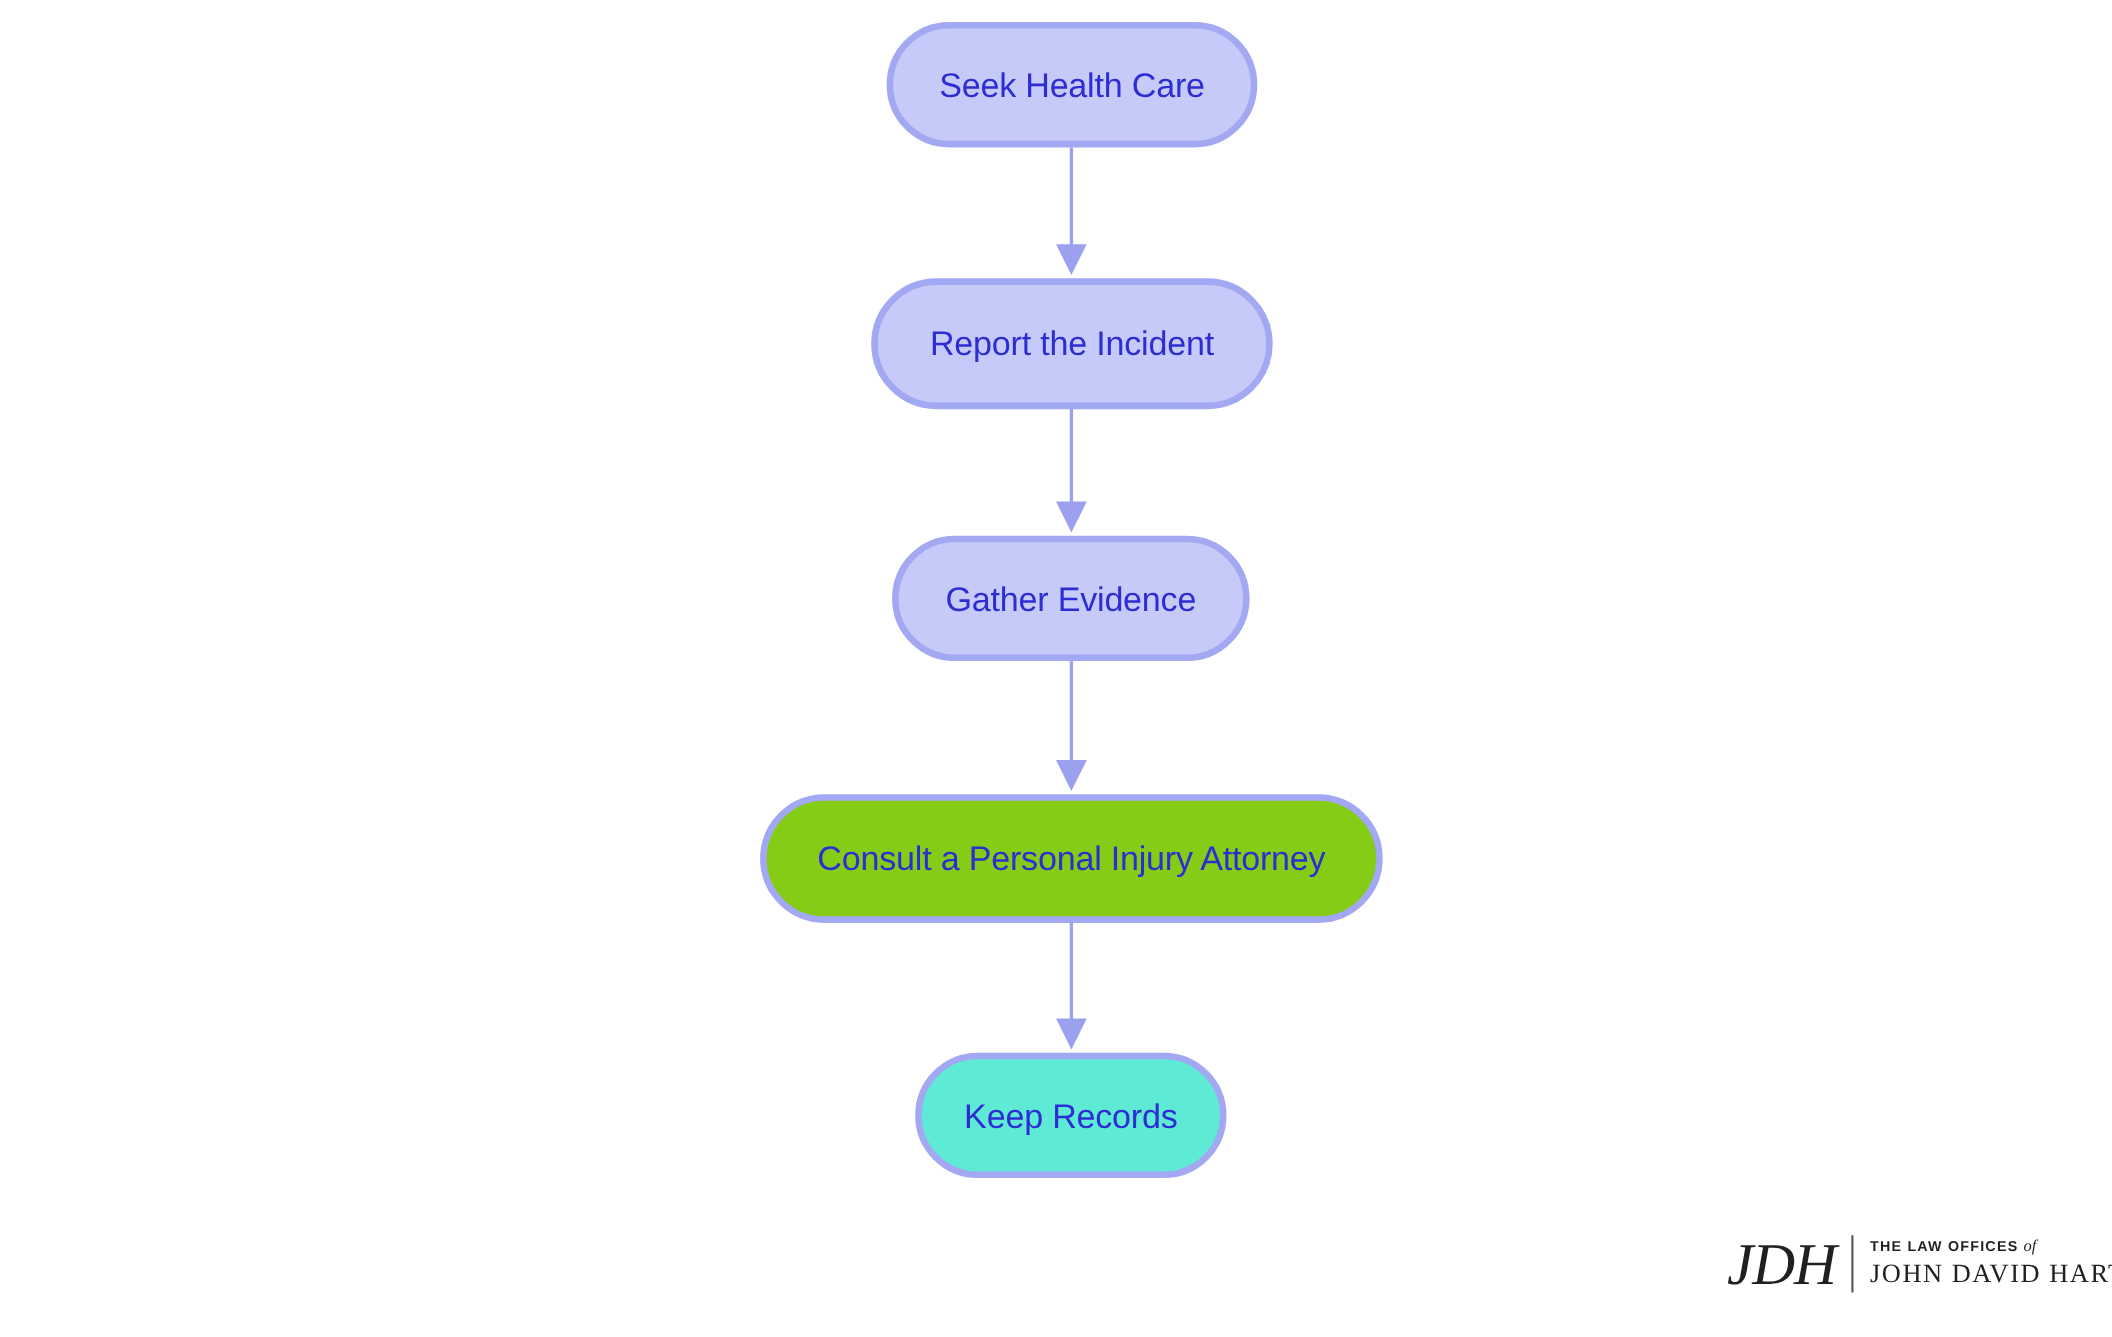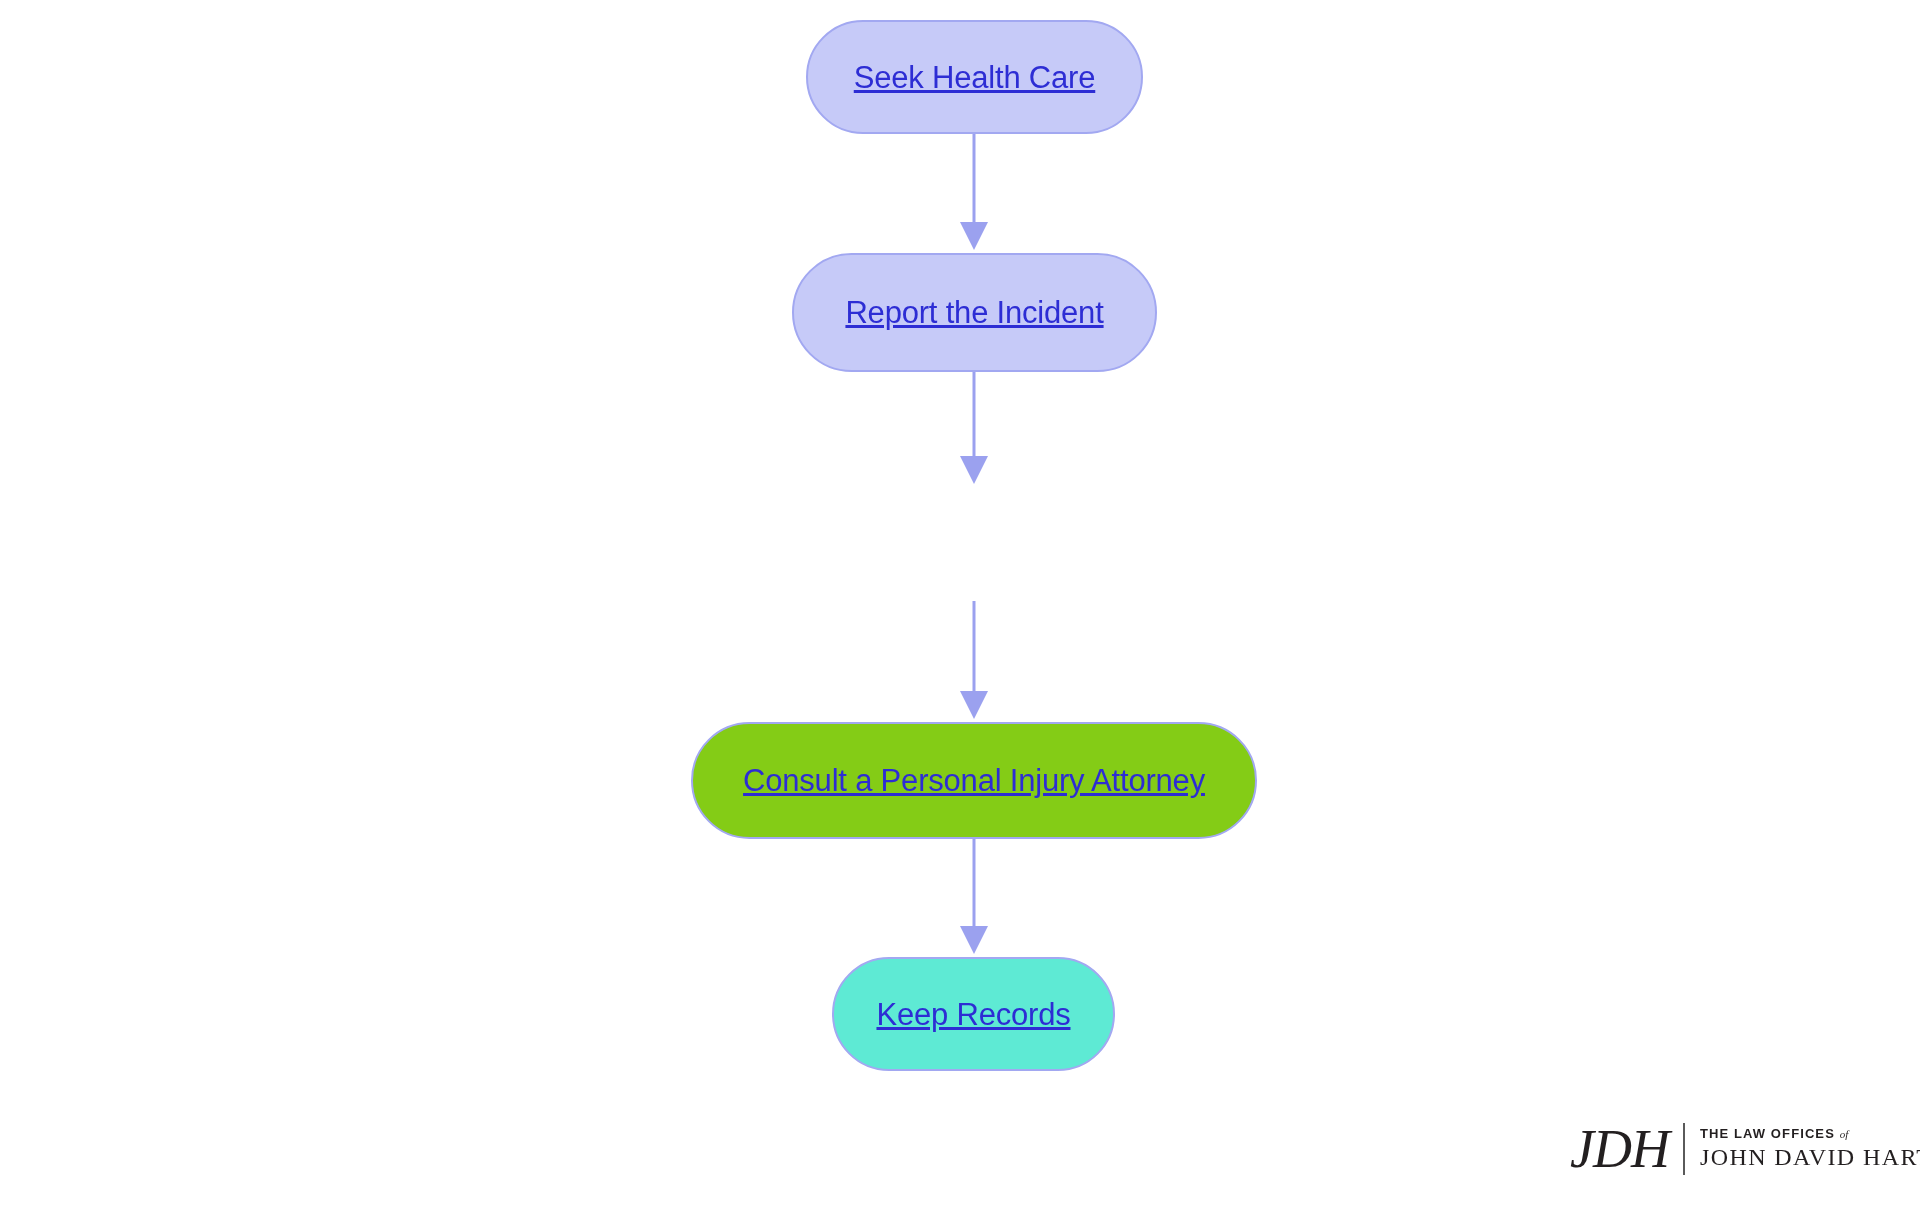"Seek Health Care" .node { border: 2px solid #701a75 -> 6px solid #701a75; text-decoration: underline -> none }
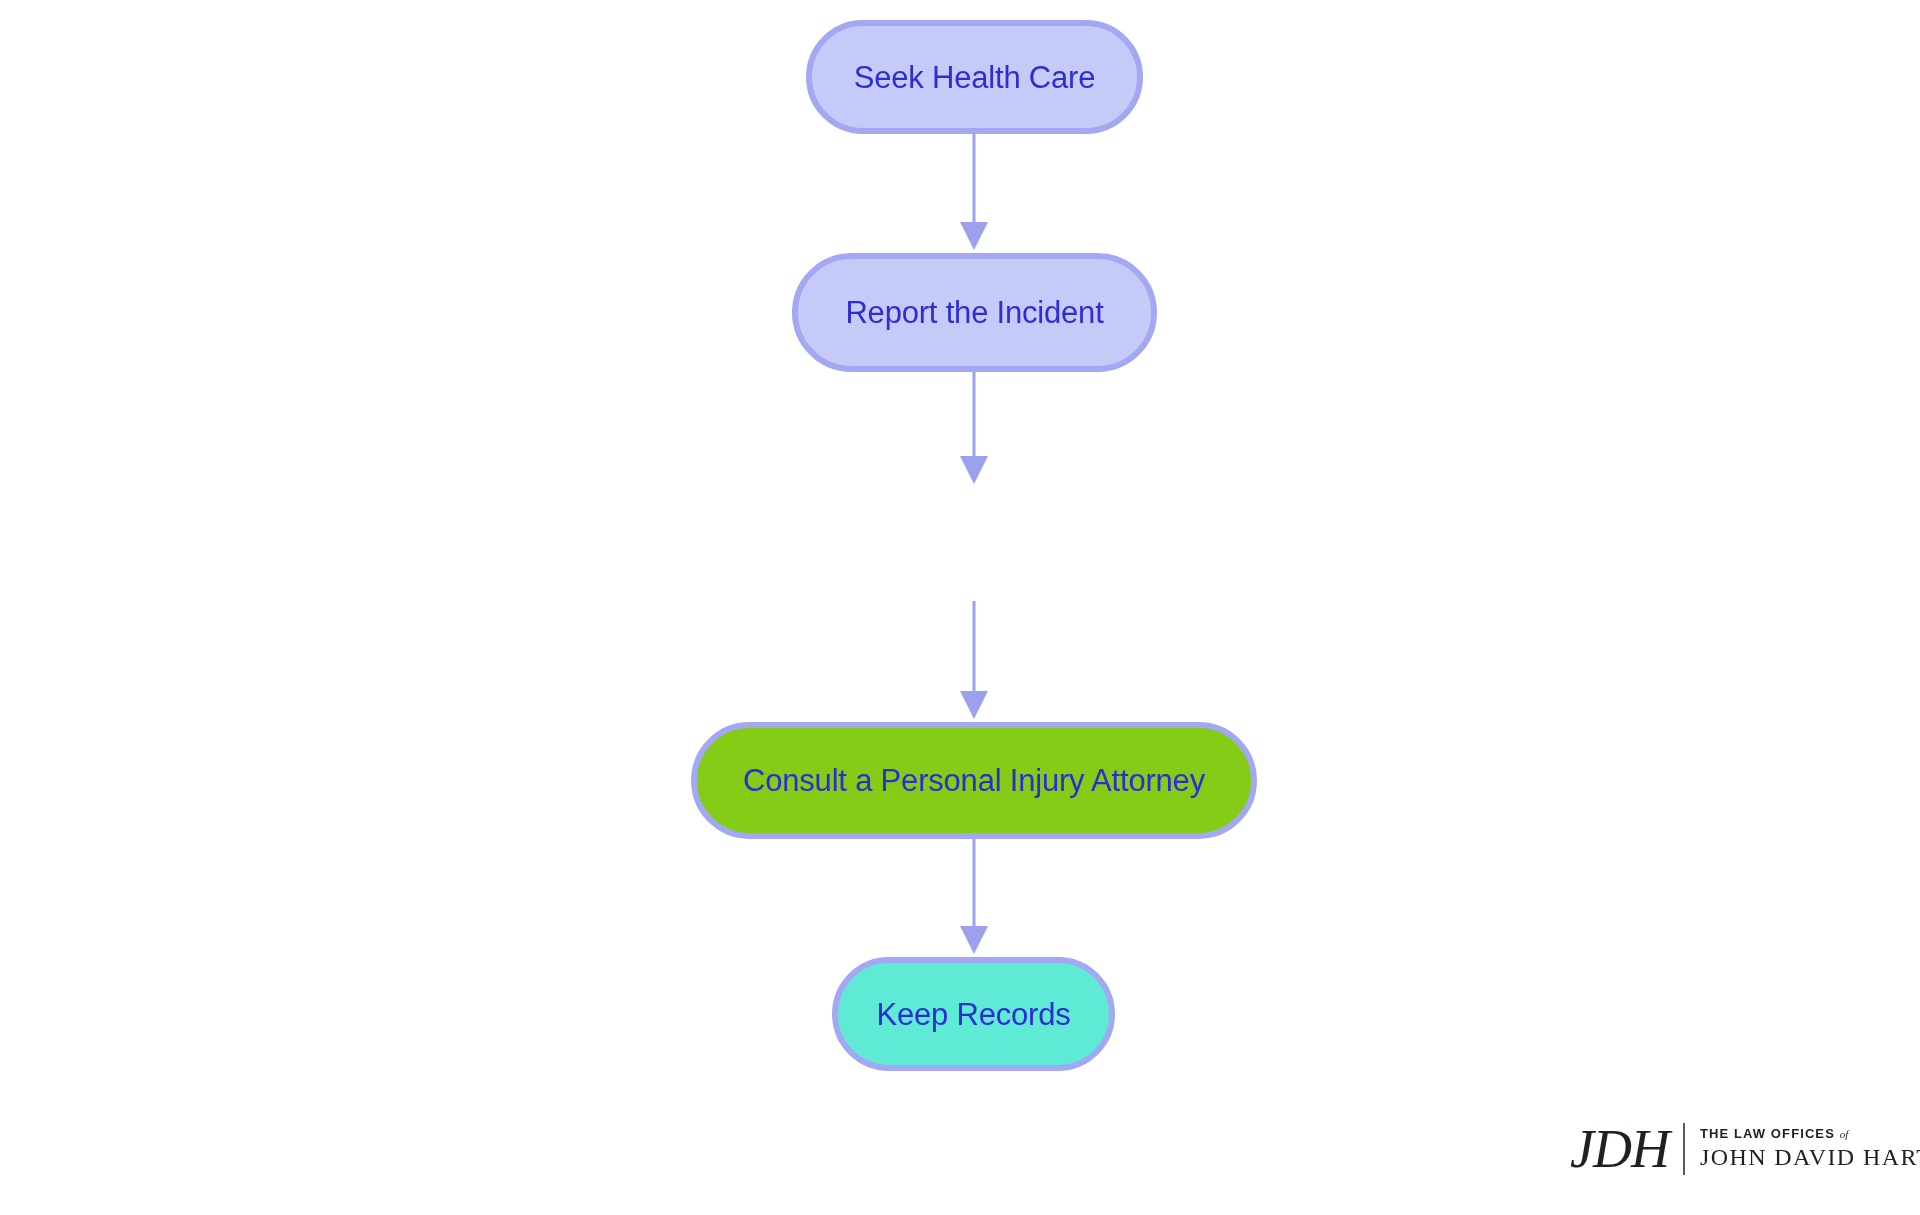"Gather Evidence" div.node { html: none -> <div> <span>Gather Evidence</span> </div> }
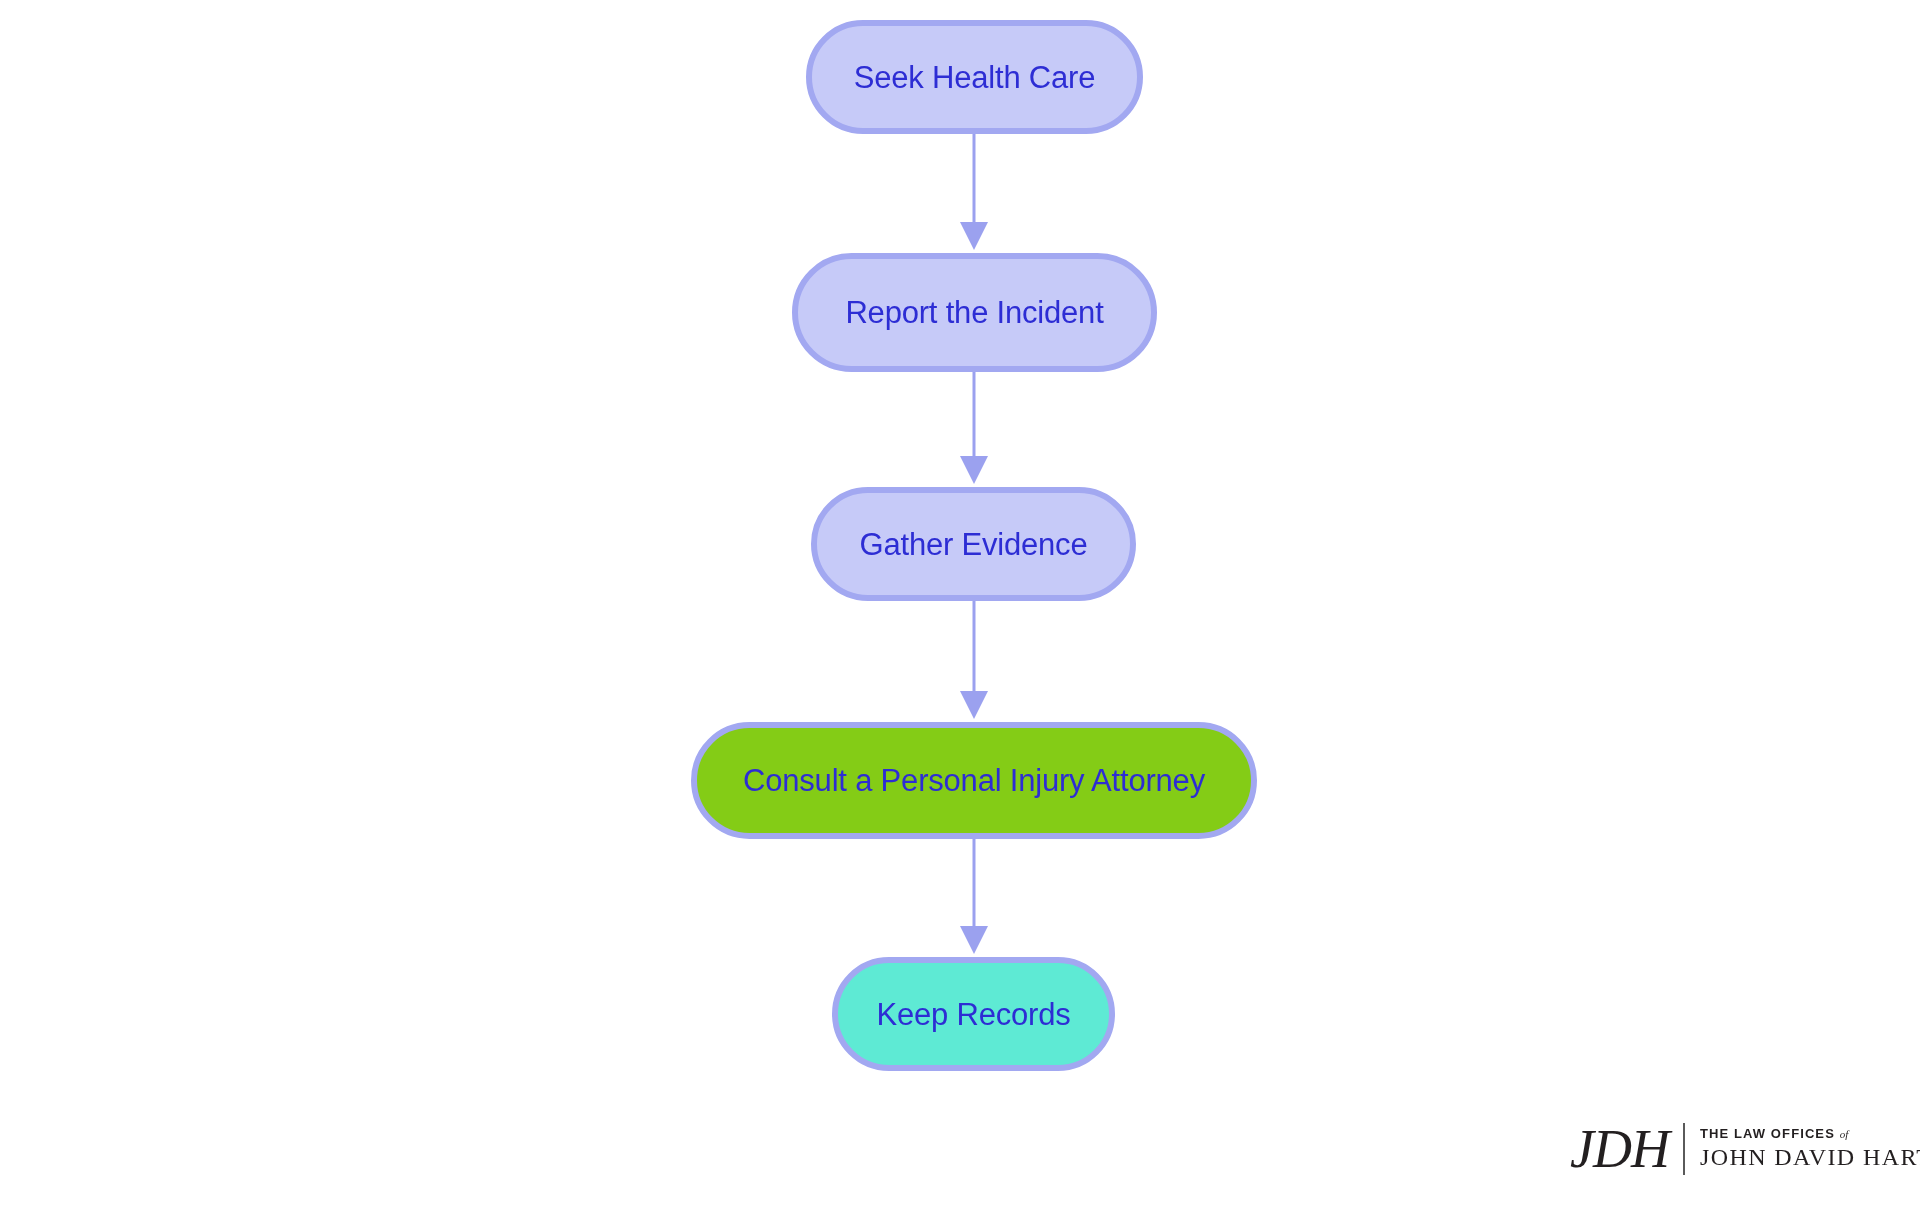"of" #logo-line1 .of { font-size: 11px -> 15px }
